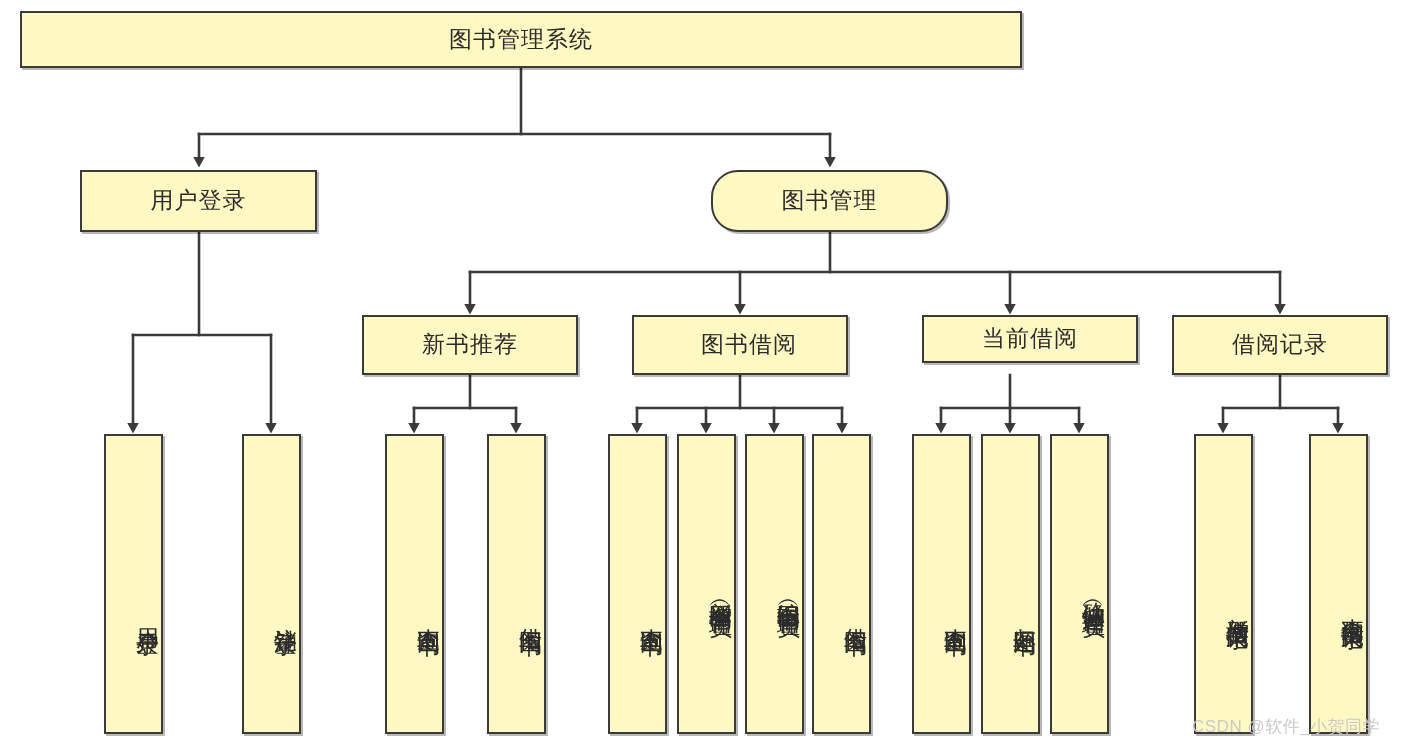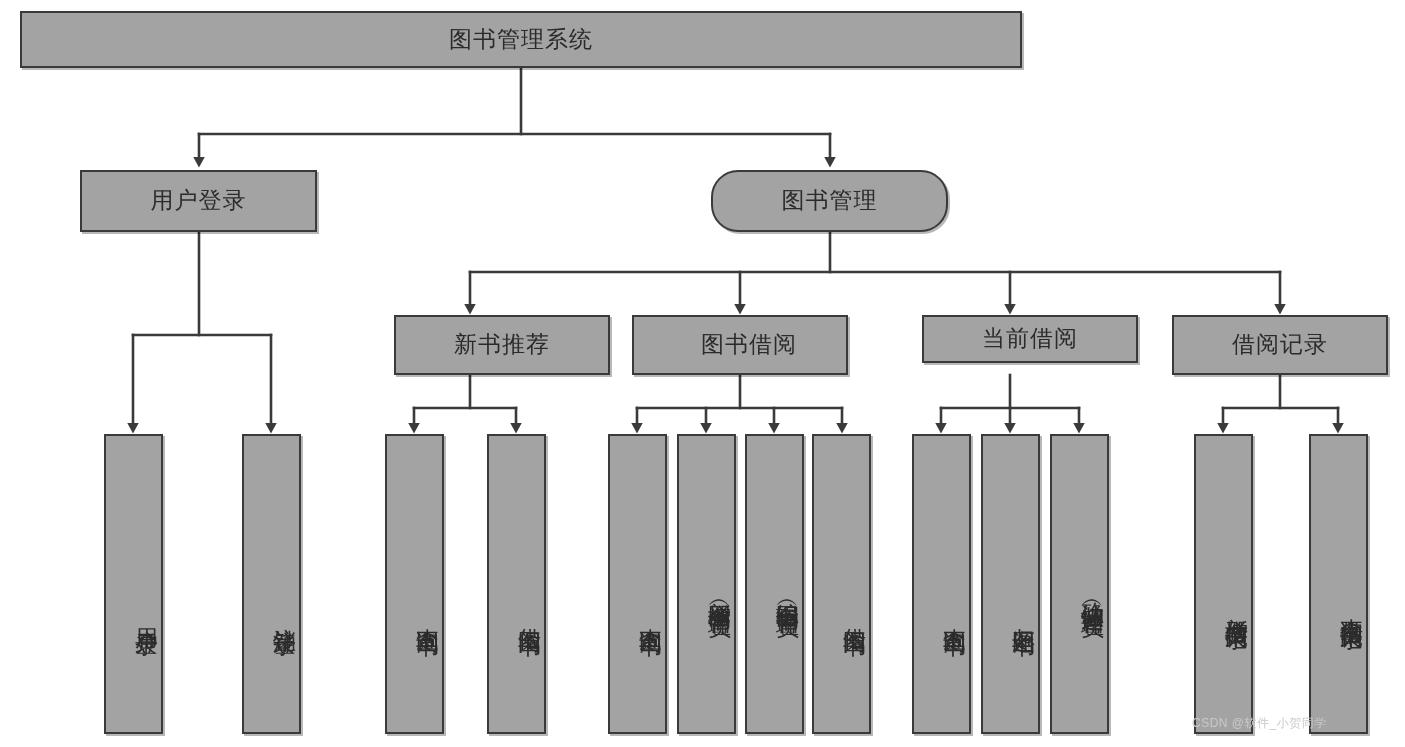"图书管理系统" .node { background: #a3a3a3 -> #fef9c3; font-family: none -> Liberation Serif, serif }
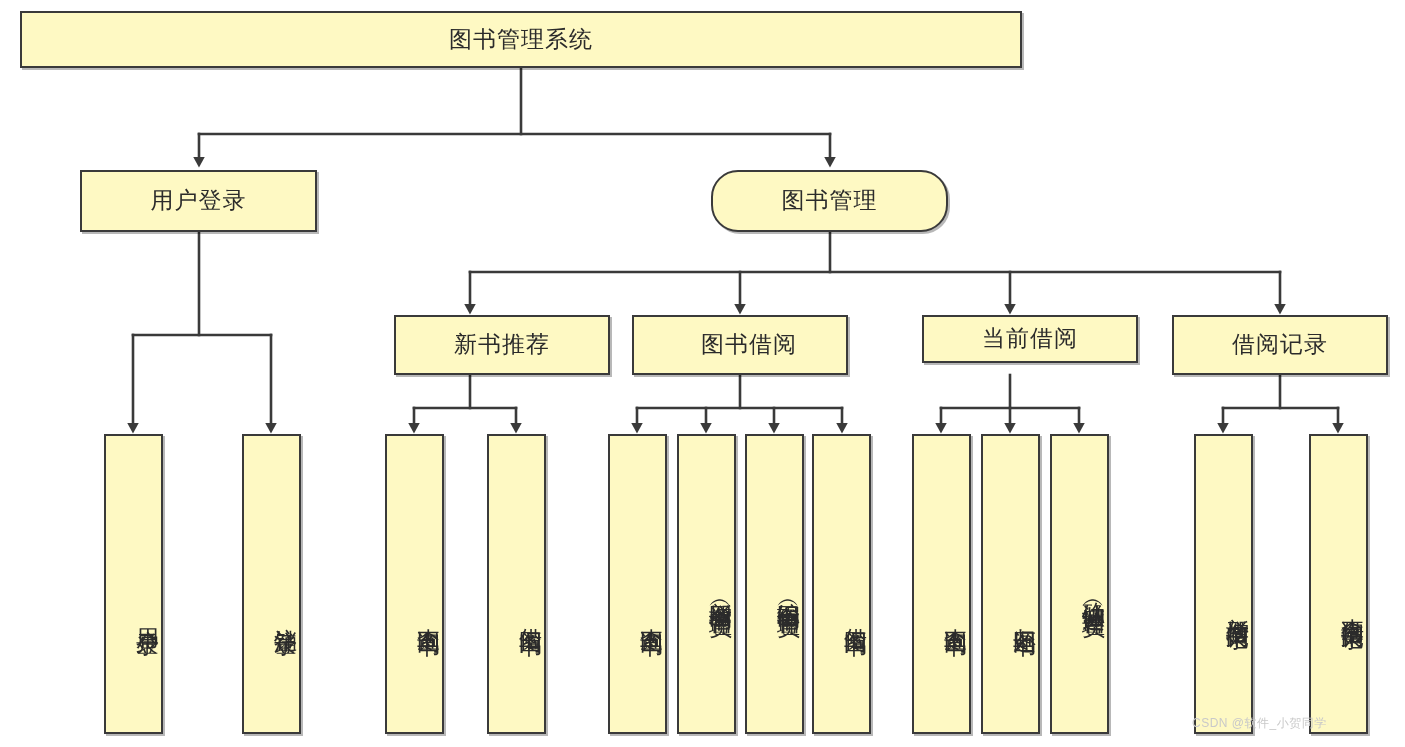"新书推荐" div.node { margin-left: 32px -> none }
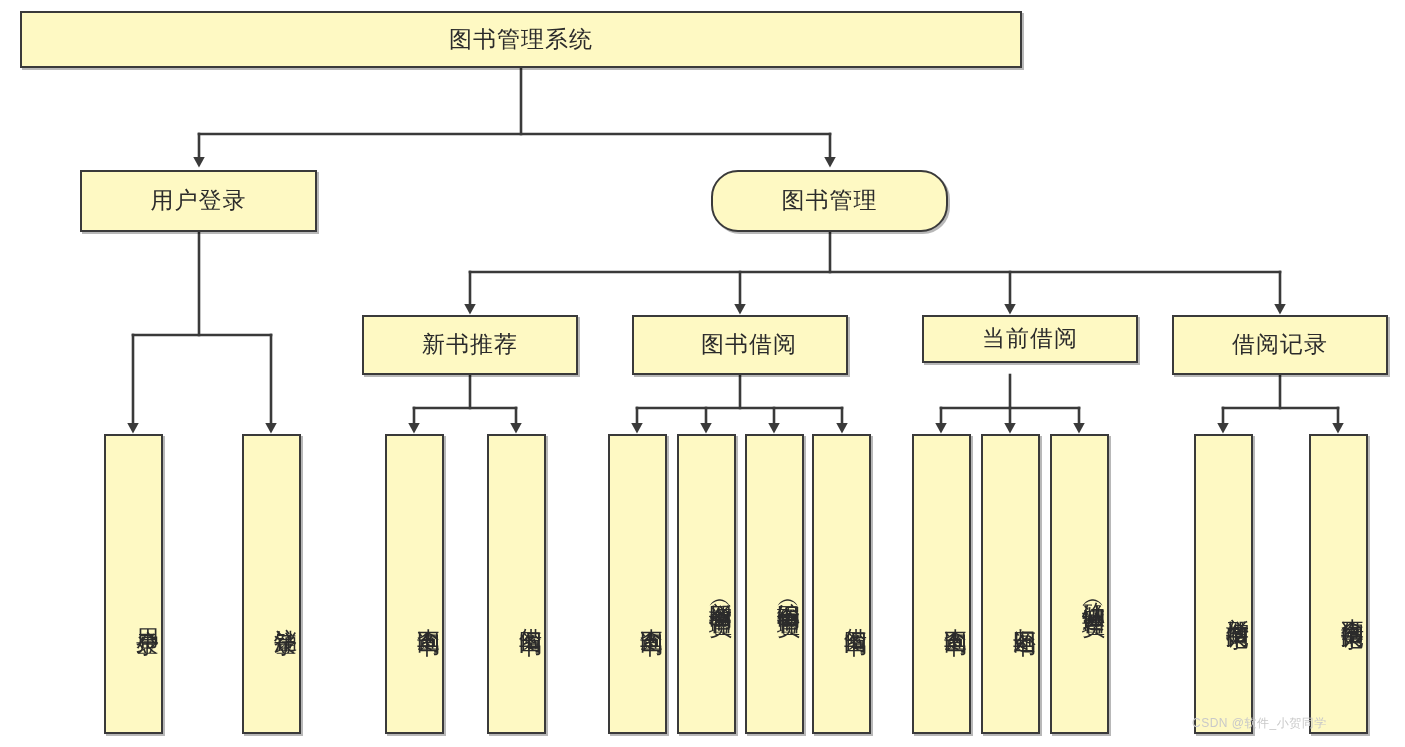"CSDN @软件_小贺同学" .watermark { font-size: 12px -> 17px }
